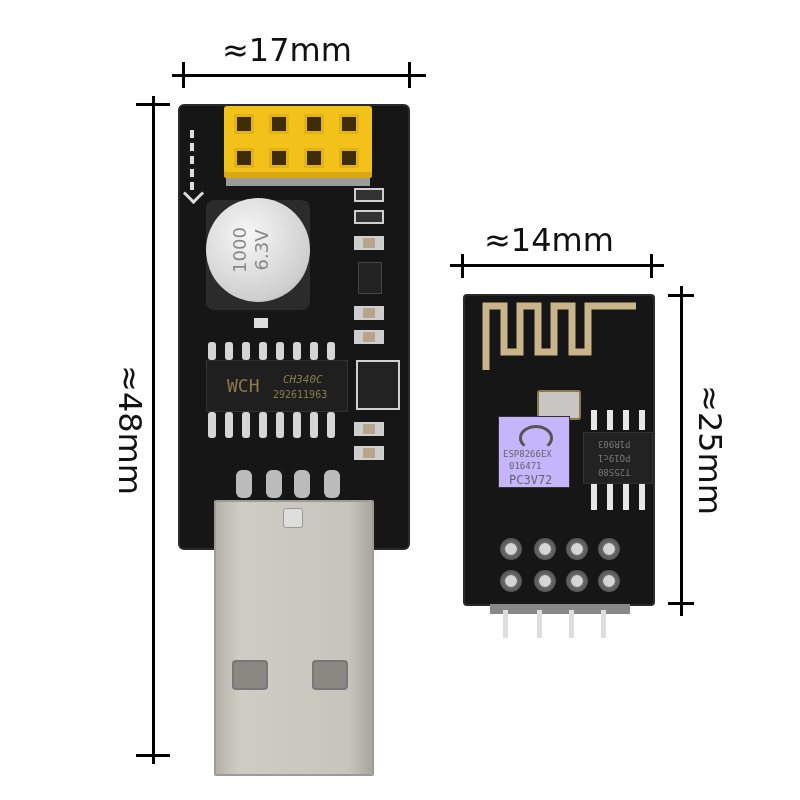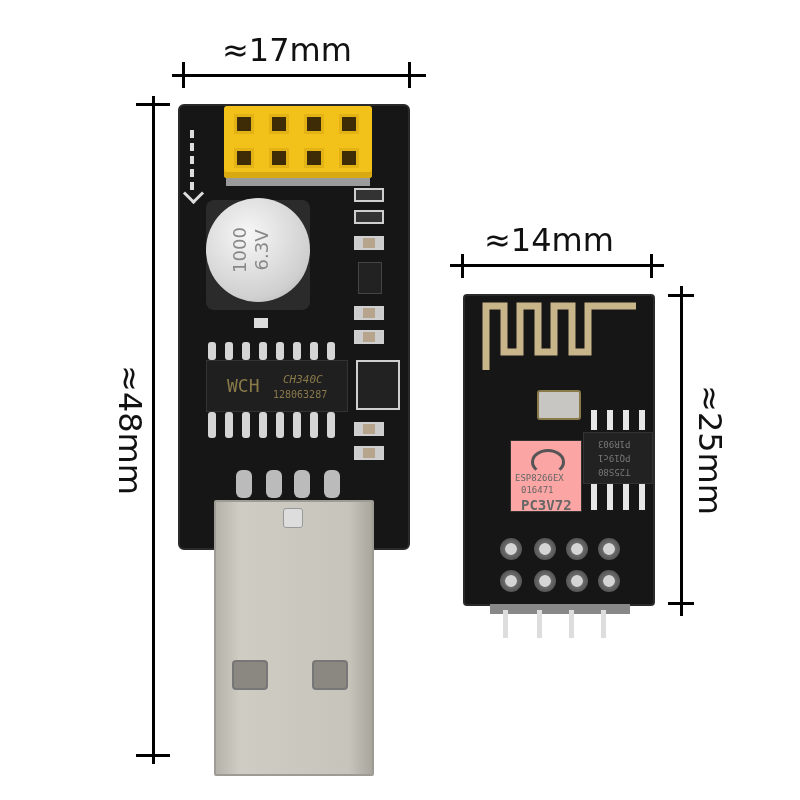"128063287" div.chip-text { text: 128063287 -> 292611963 }
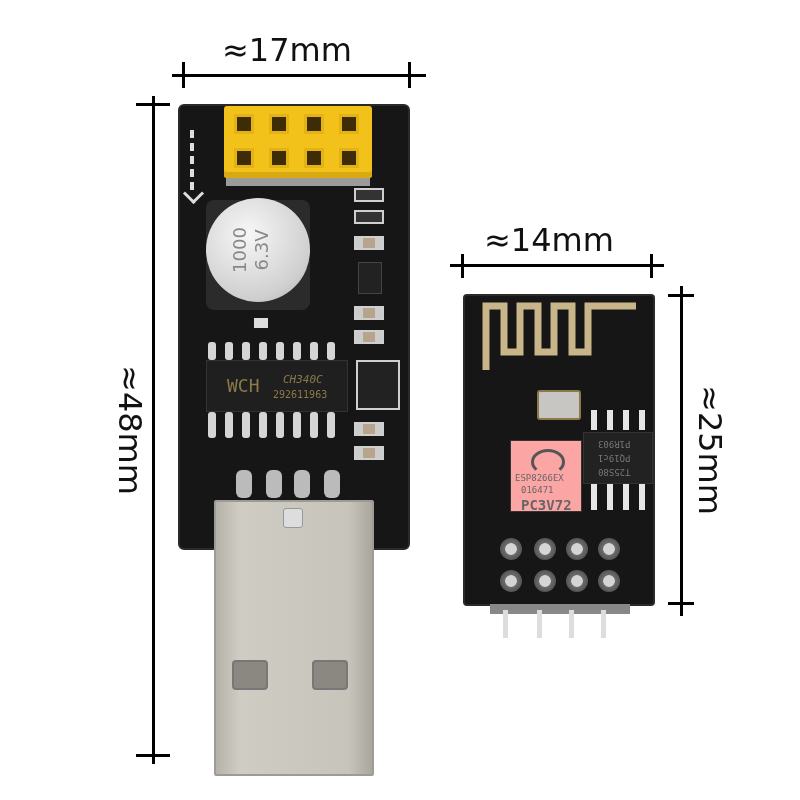"ESP8266EX" .esp-chip { background: #fca5a5 -> #c4b5fd; margin-left: 12px -> none; top: 440px -> 416px }
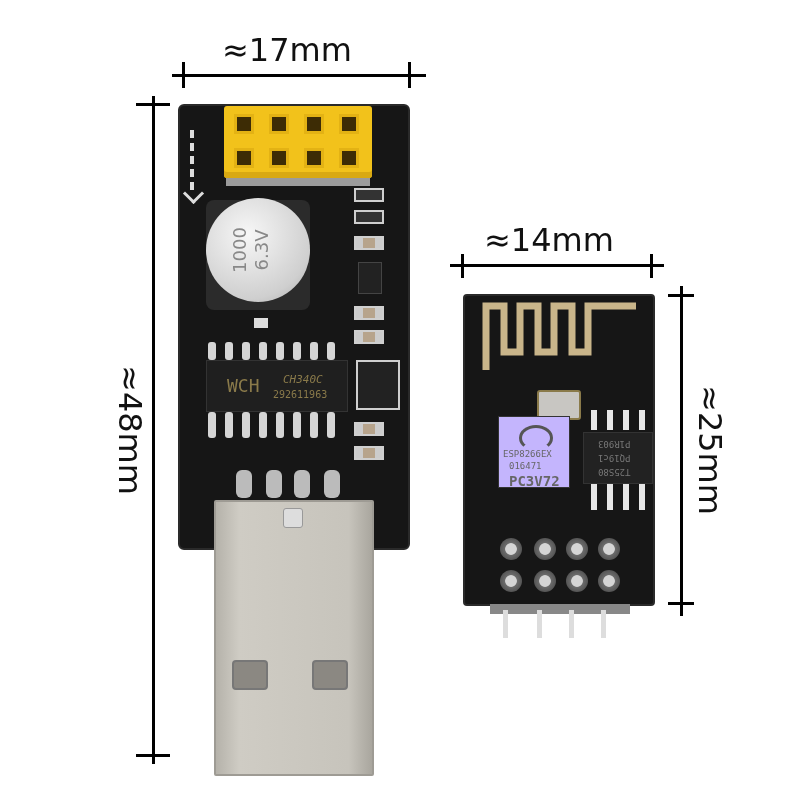"PC3V72" div.chip-text { font-size: 14px -> 12px; font-weight: bold -> none }
